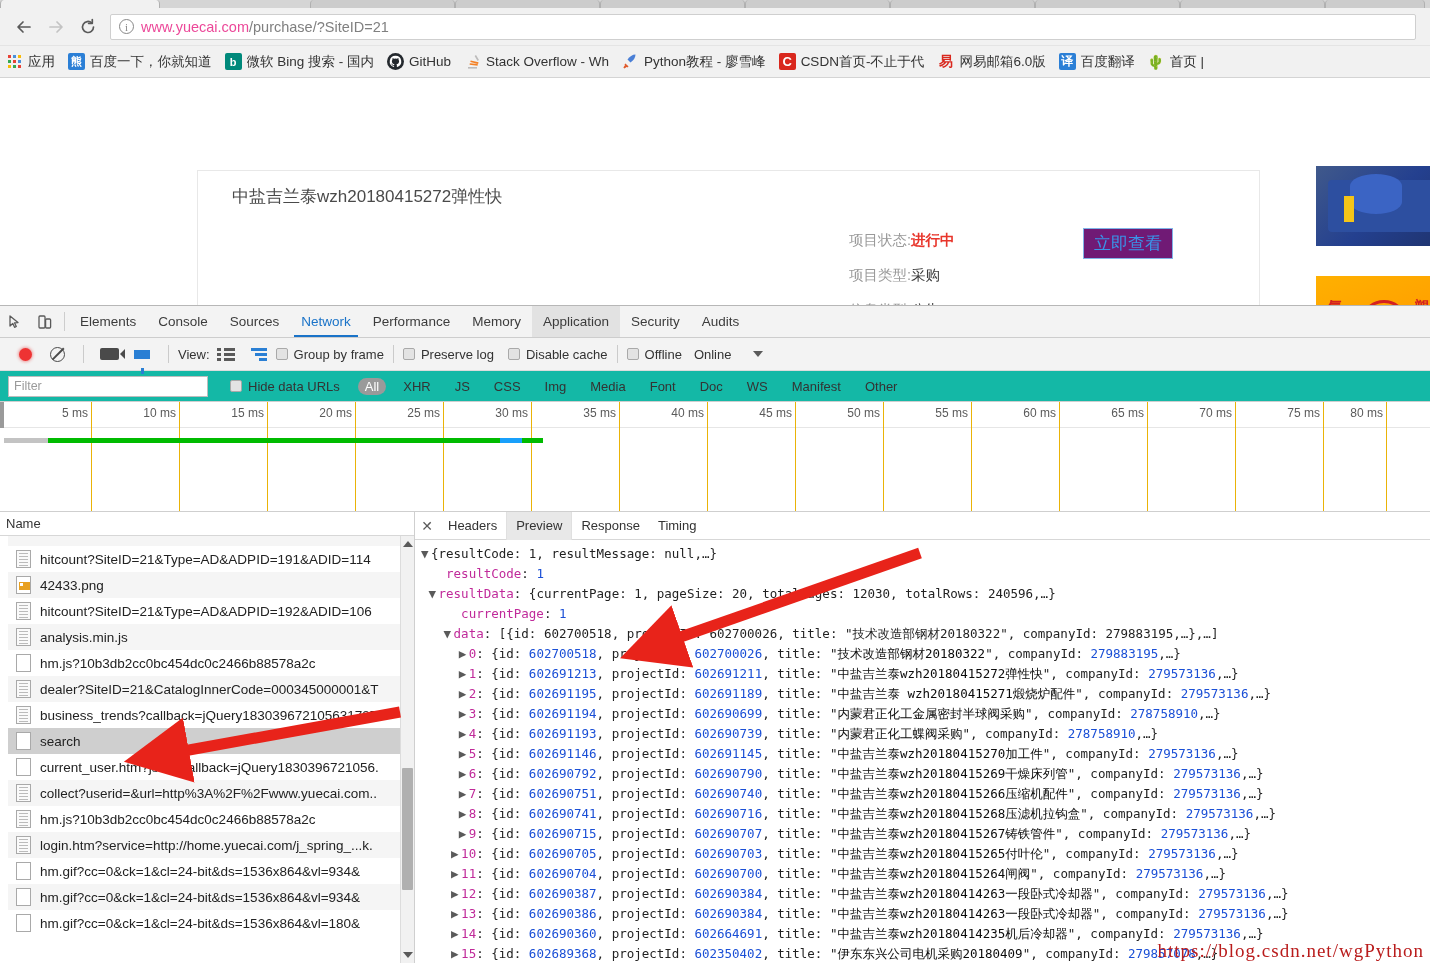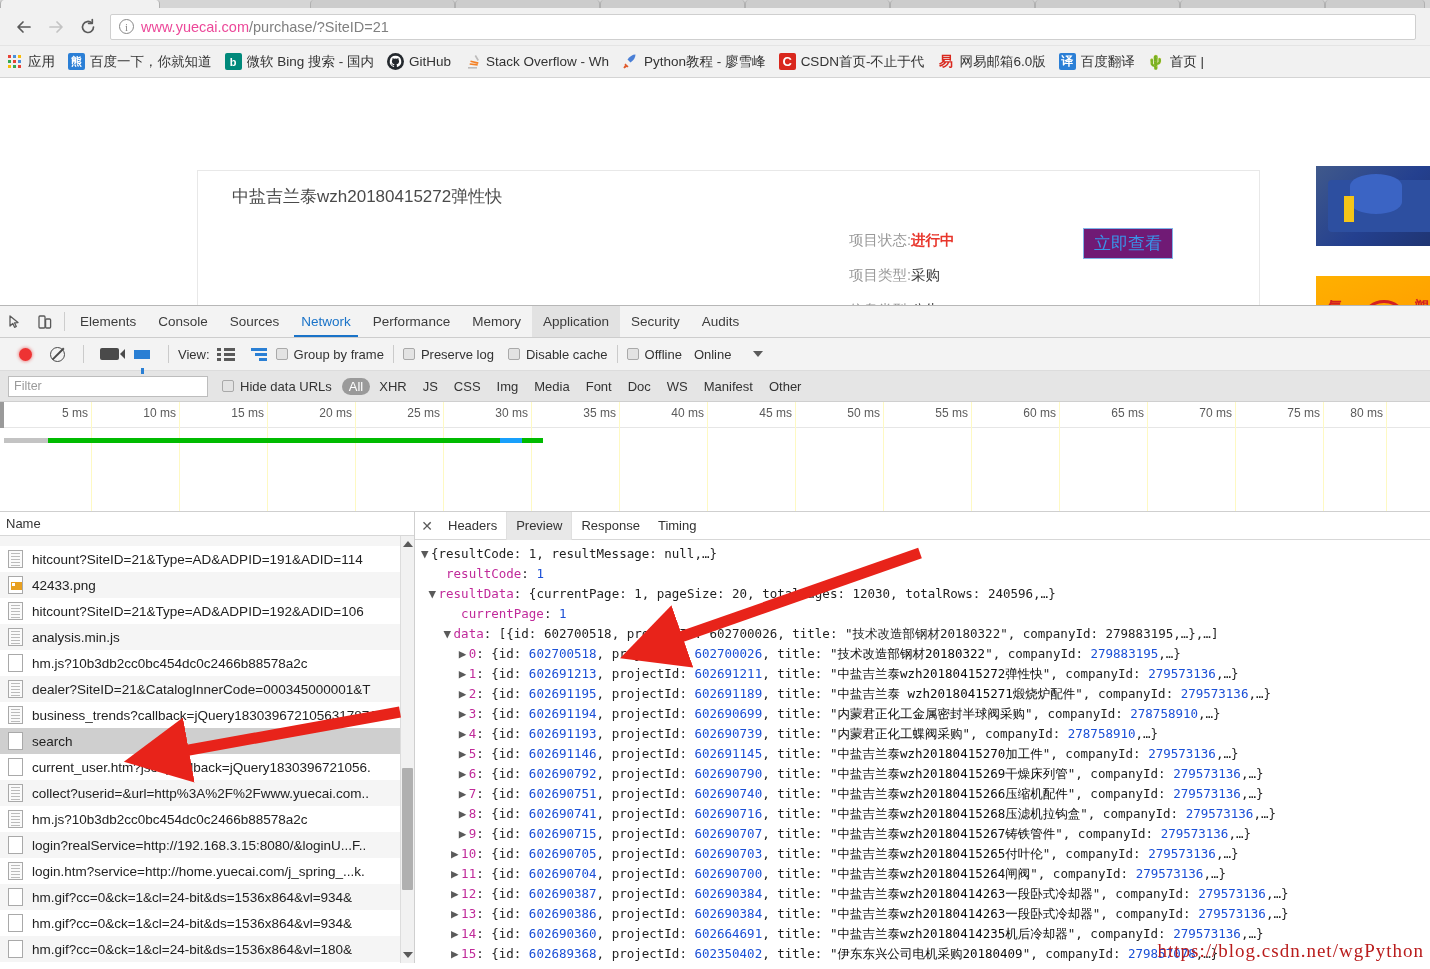"Filter" .dt-filterbar { background: #e5e5e5 -> #14b8a6; gap: none -> 8px }
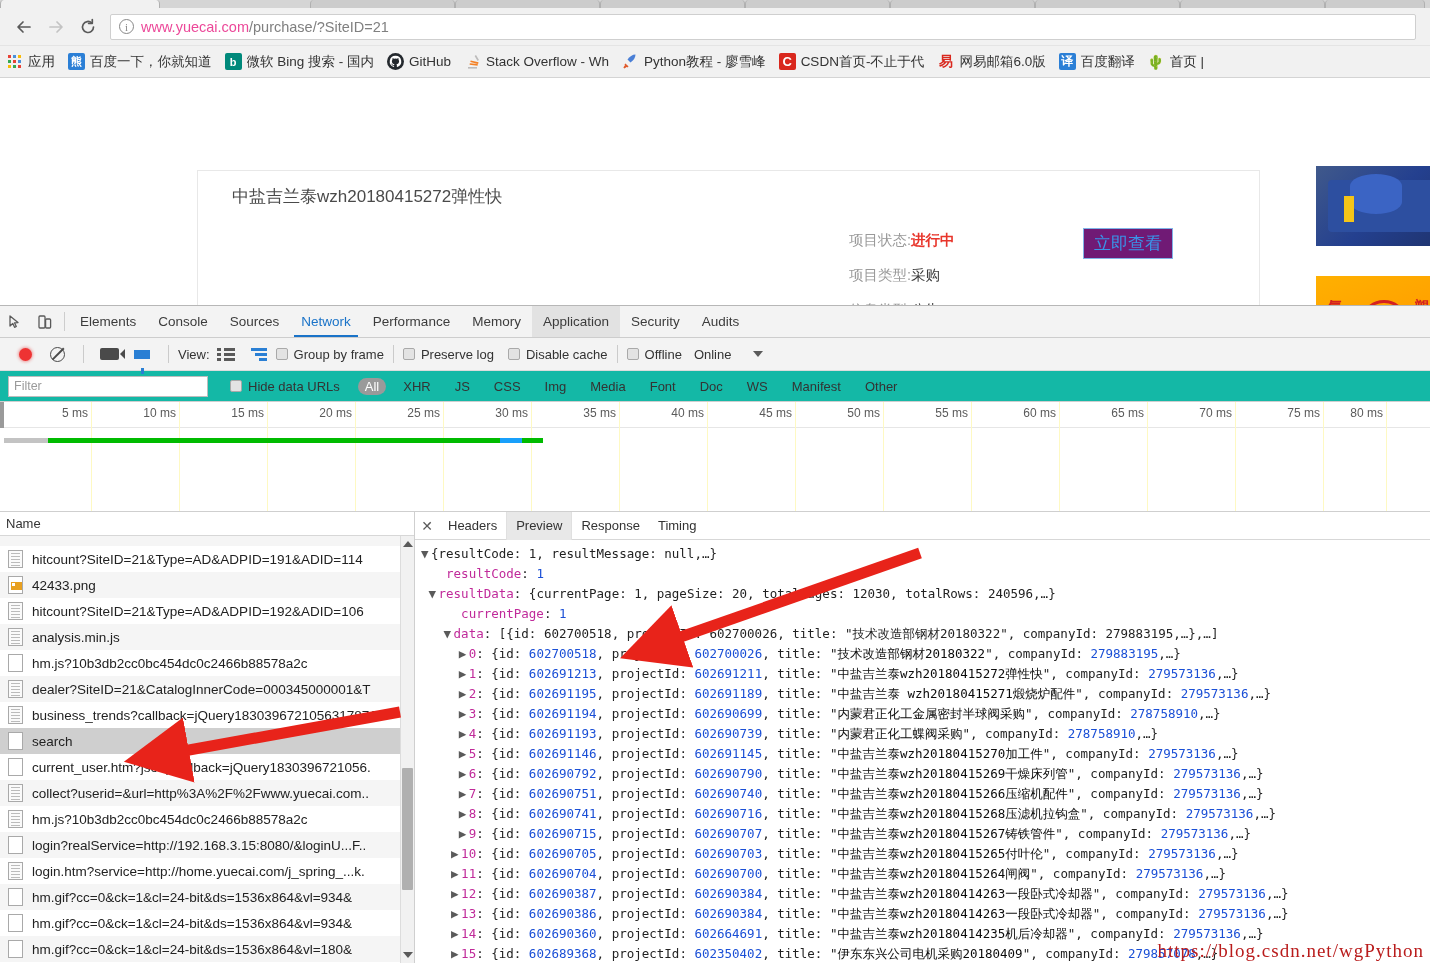"5 ms" .tl-tick { background: #fef9c3 -> #eab308 }
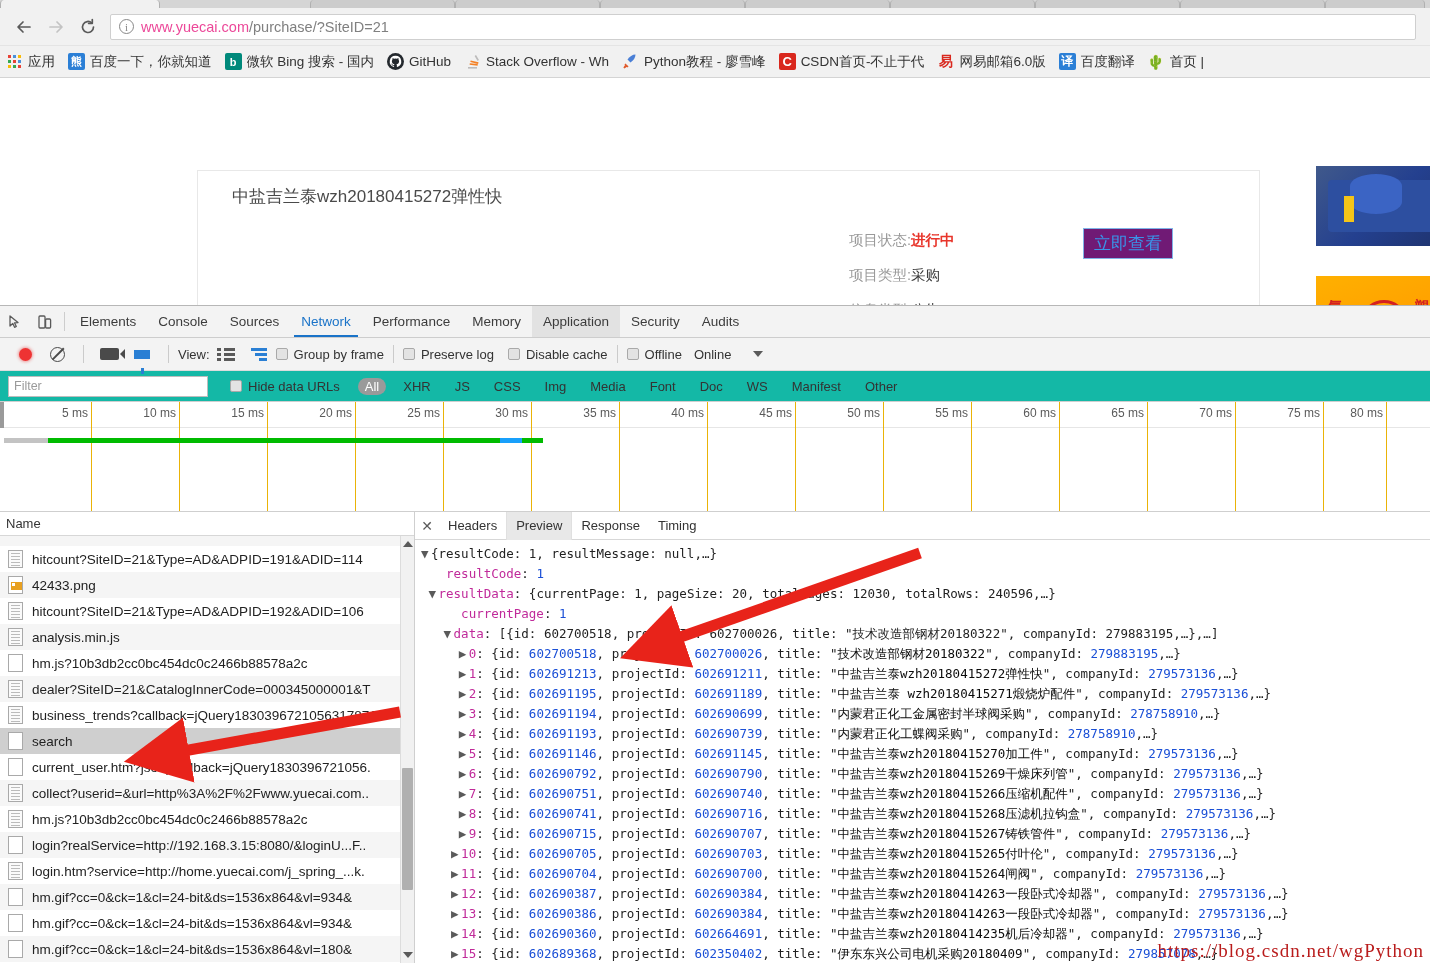"hitcount?SiteID=21&Type=AD&ADPID=191&ADI" .pl-list { padding-left: none -> 8px }
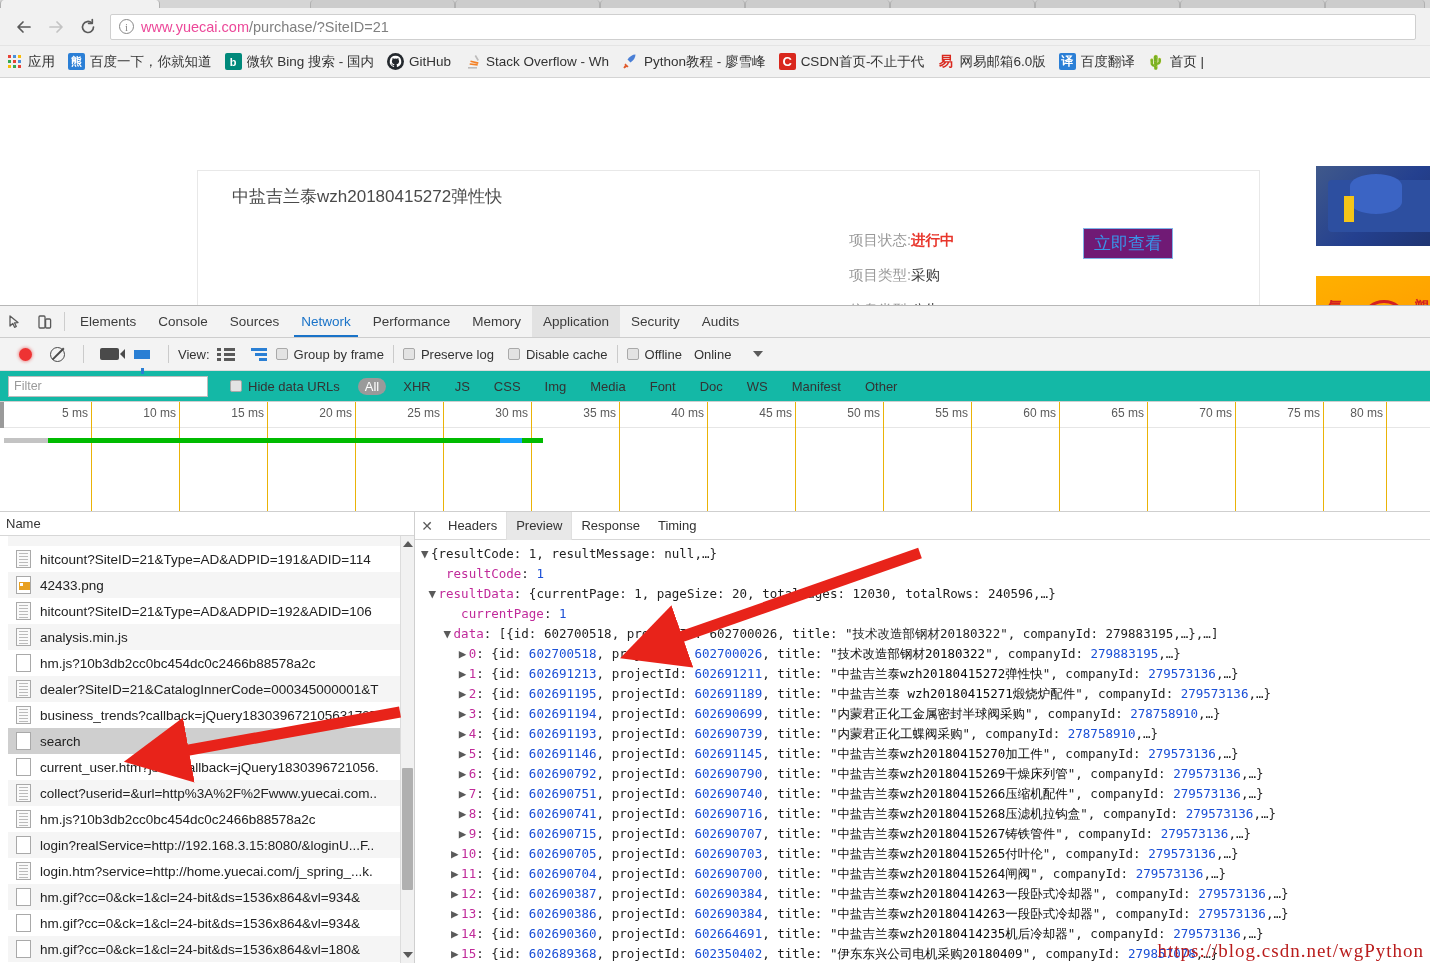"login?realService=http://192.168.3.15:80" div.req { html: <div> <span></span> <span>login?realService=http://192.168.3.15:8080/&amp;loginU...F..</span> </div> -> none }
